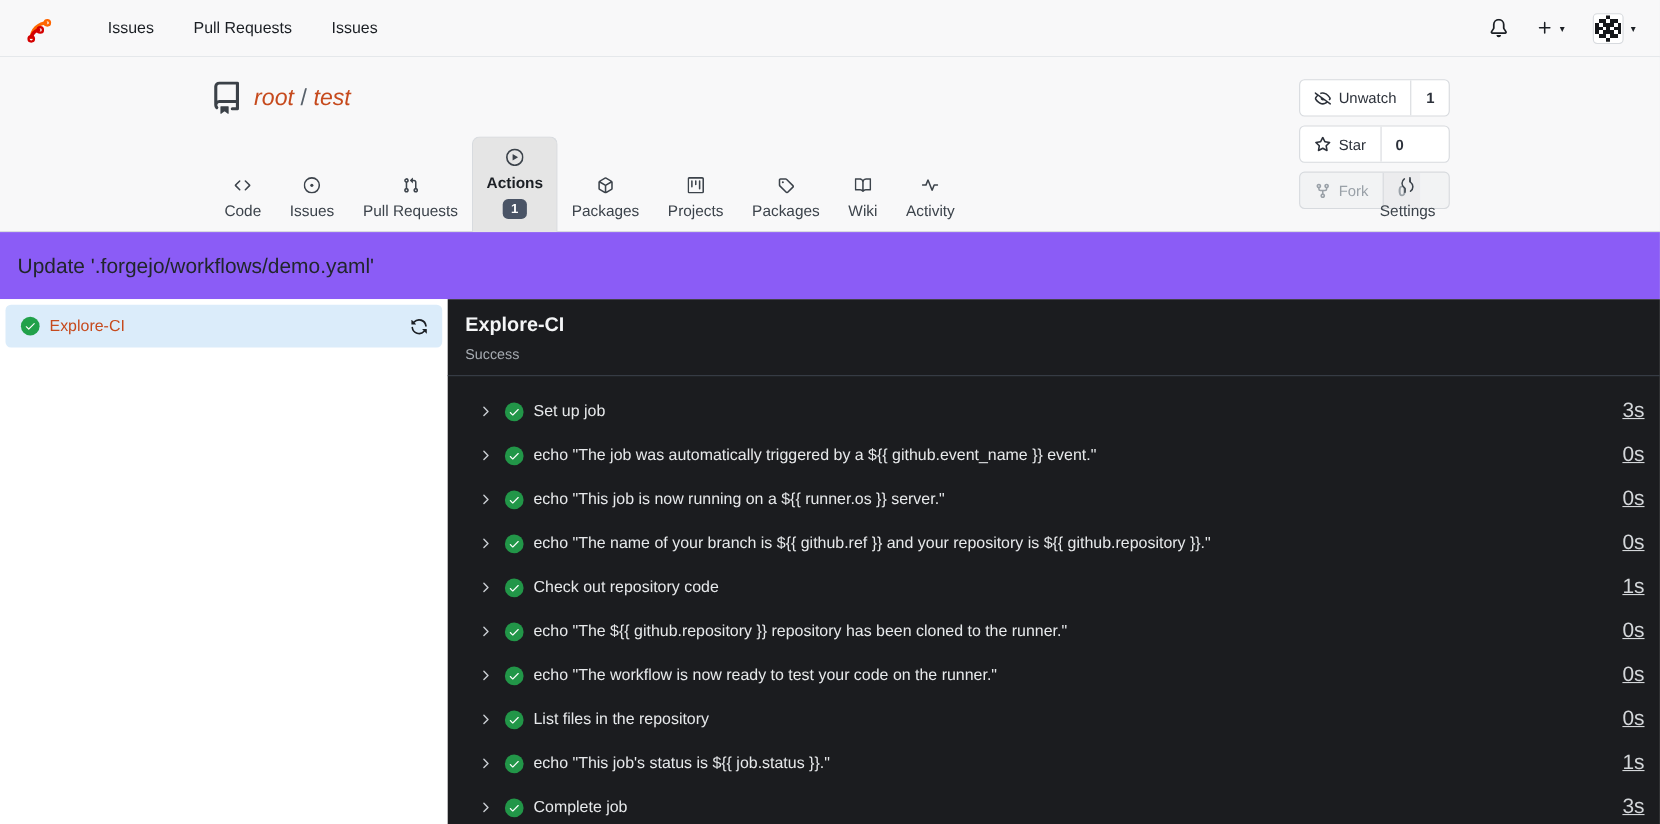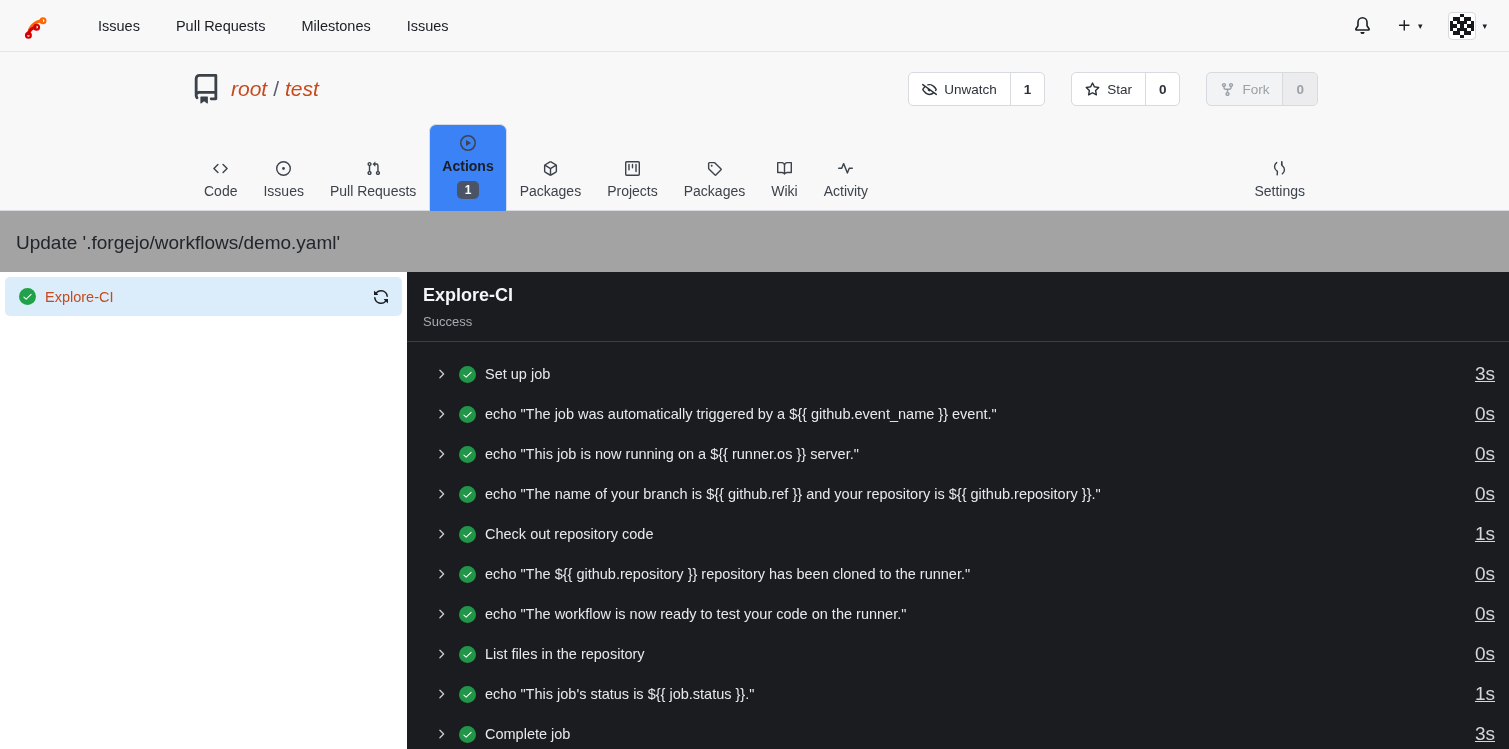"Milestones" div.nav-link { html: <div>Milestones</div> -> none }
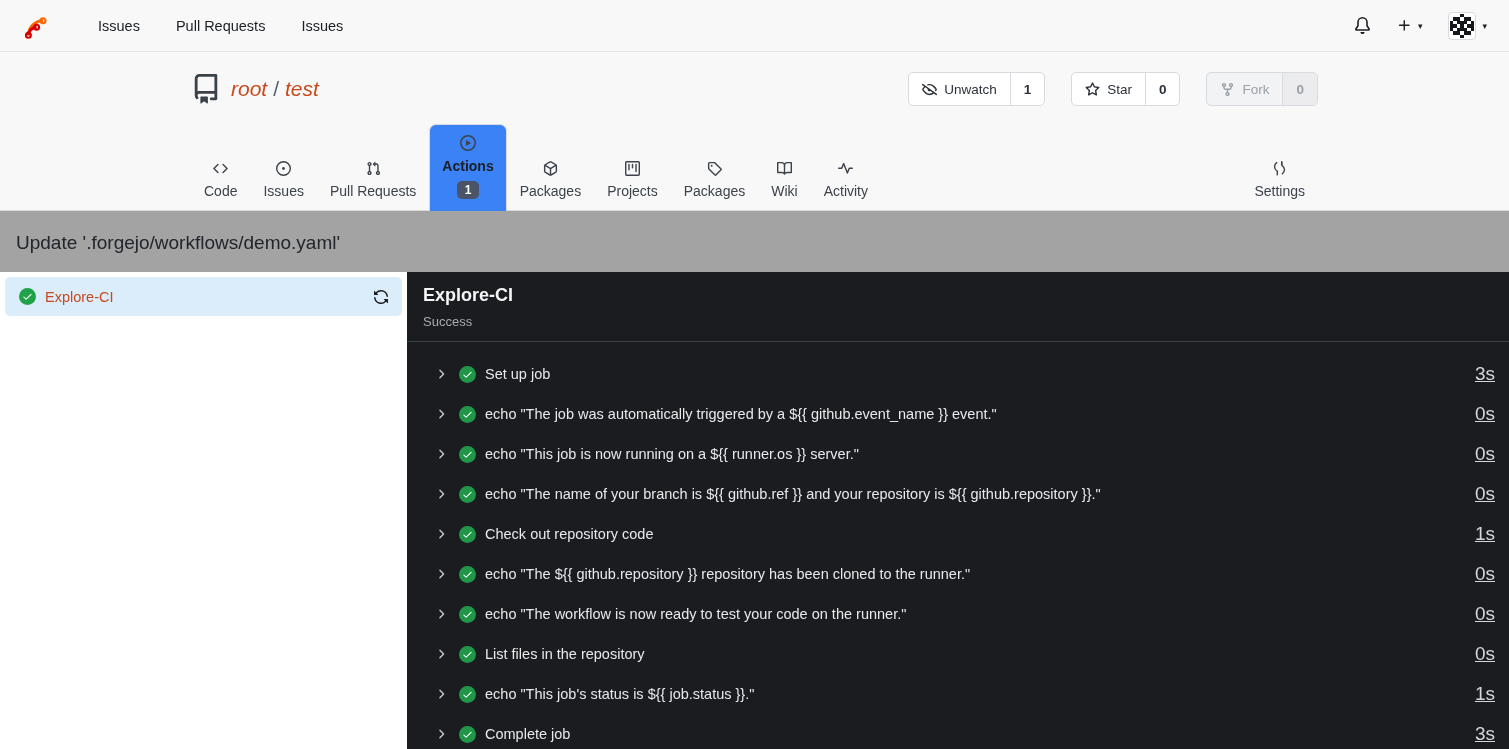"Unwatch" .repo-actions { flex-direction: none -> column; gap: 26px -> 8px }
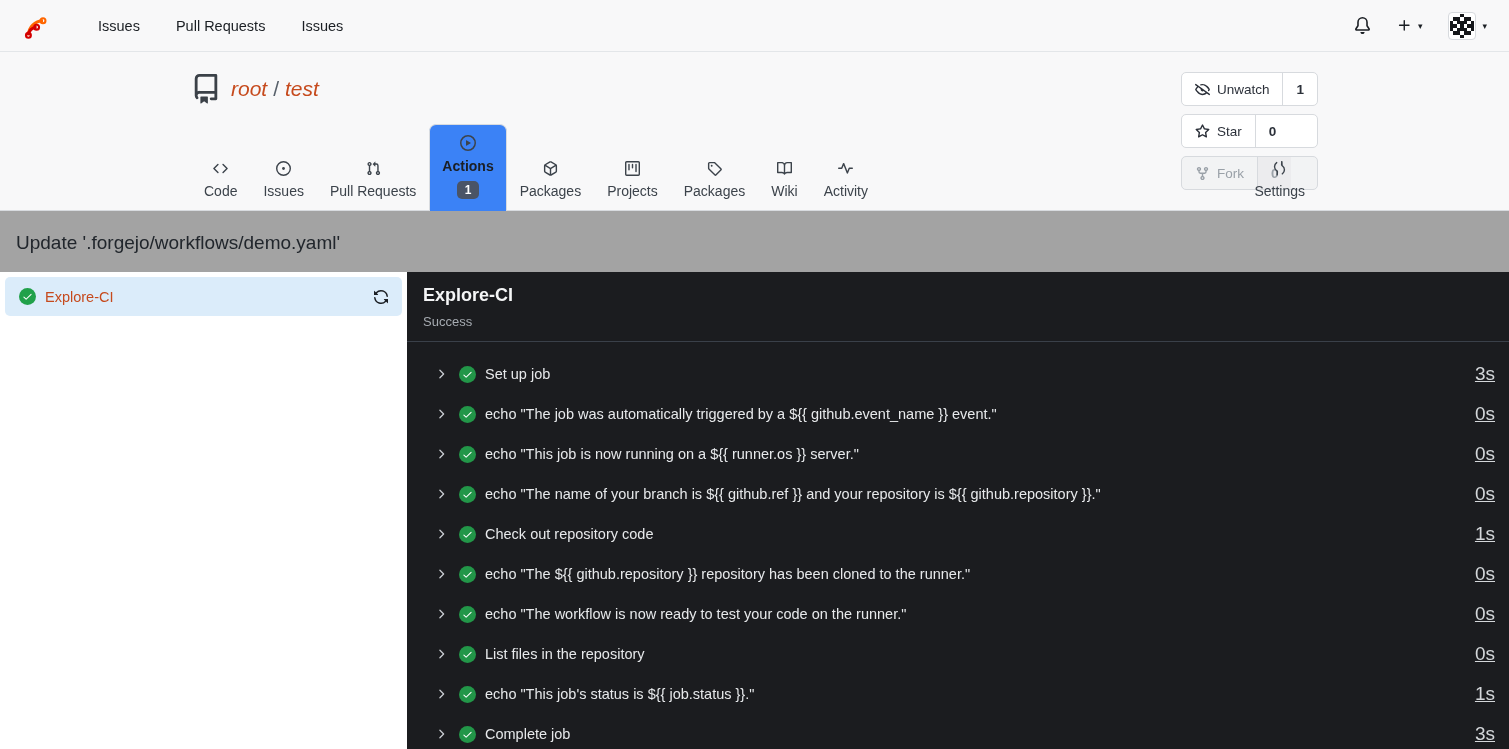"Actions" .tab.active { background: #3b82f6 -> #e5e5e5 }
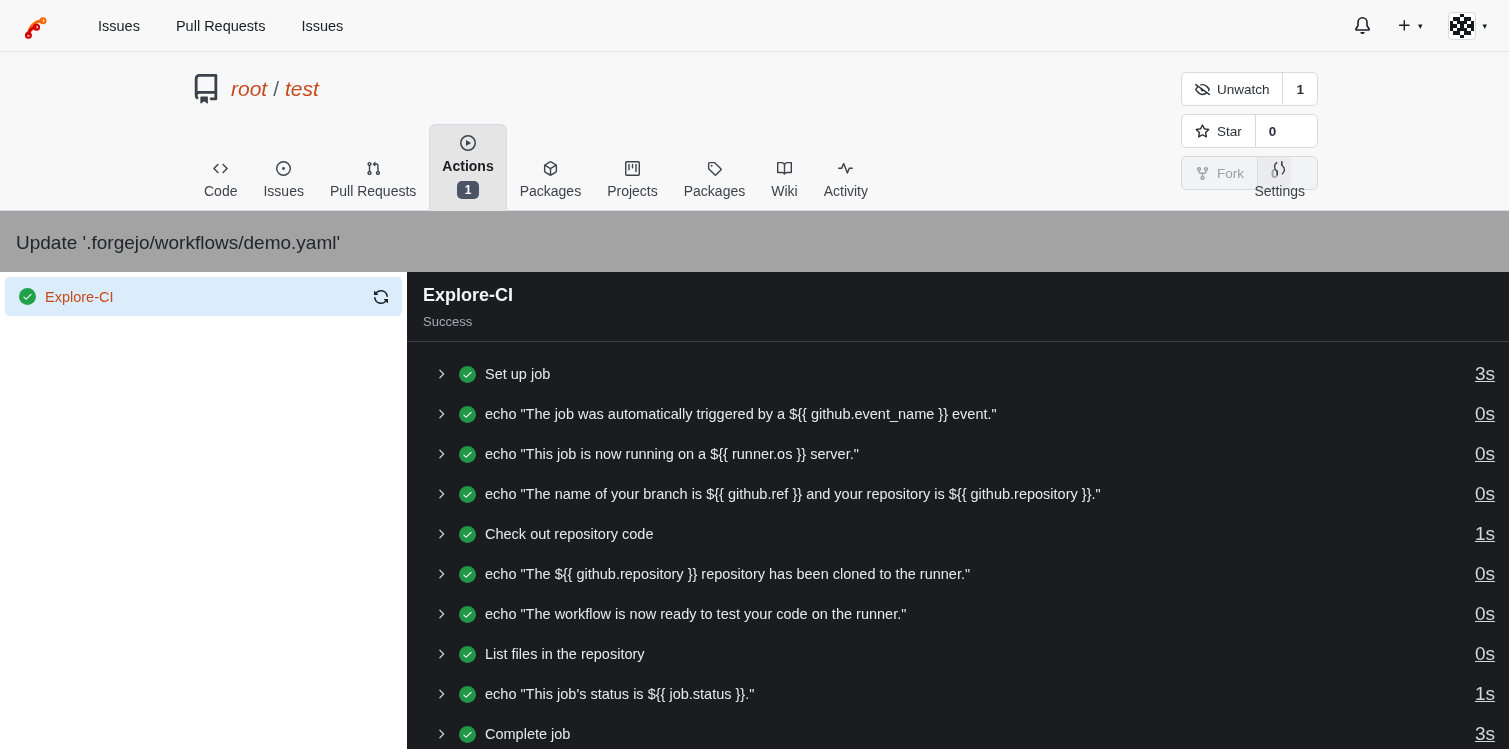"Update '.forgejo/workflows/demo.yaml'" .page-title { background: #a3a3a3 -> #8b5cf6 }
